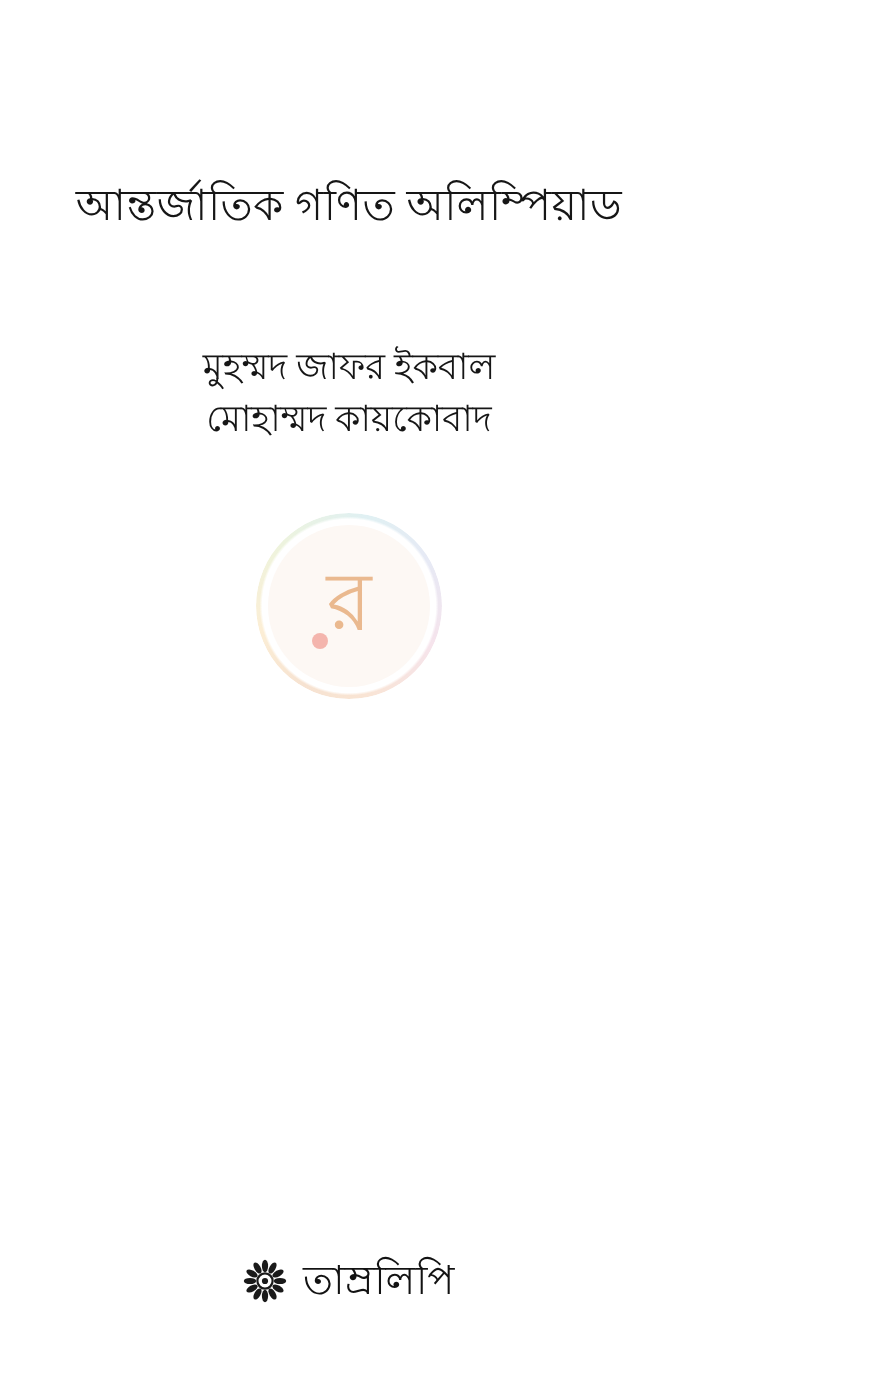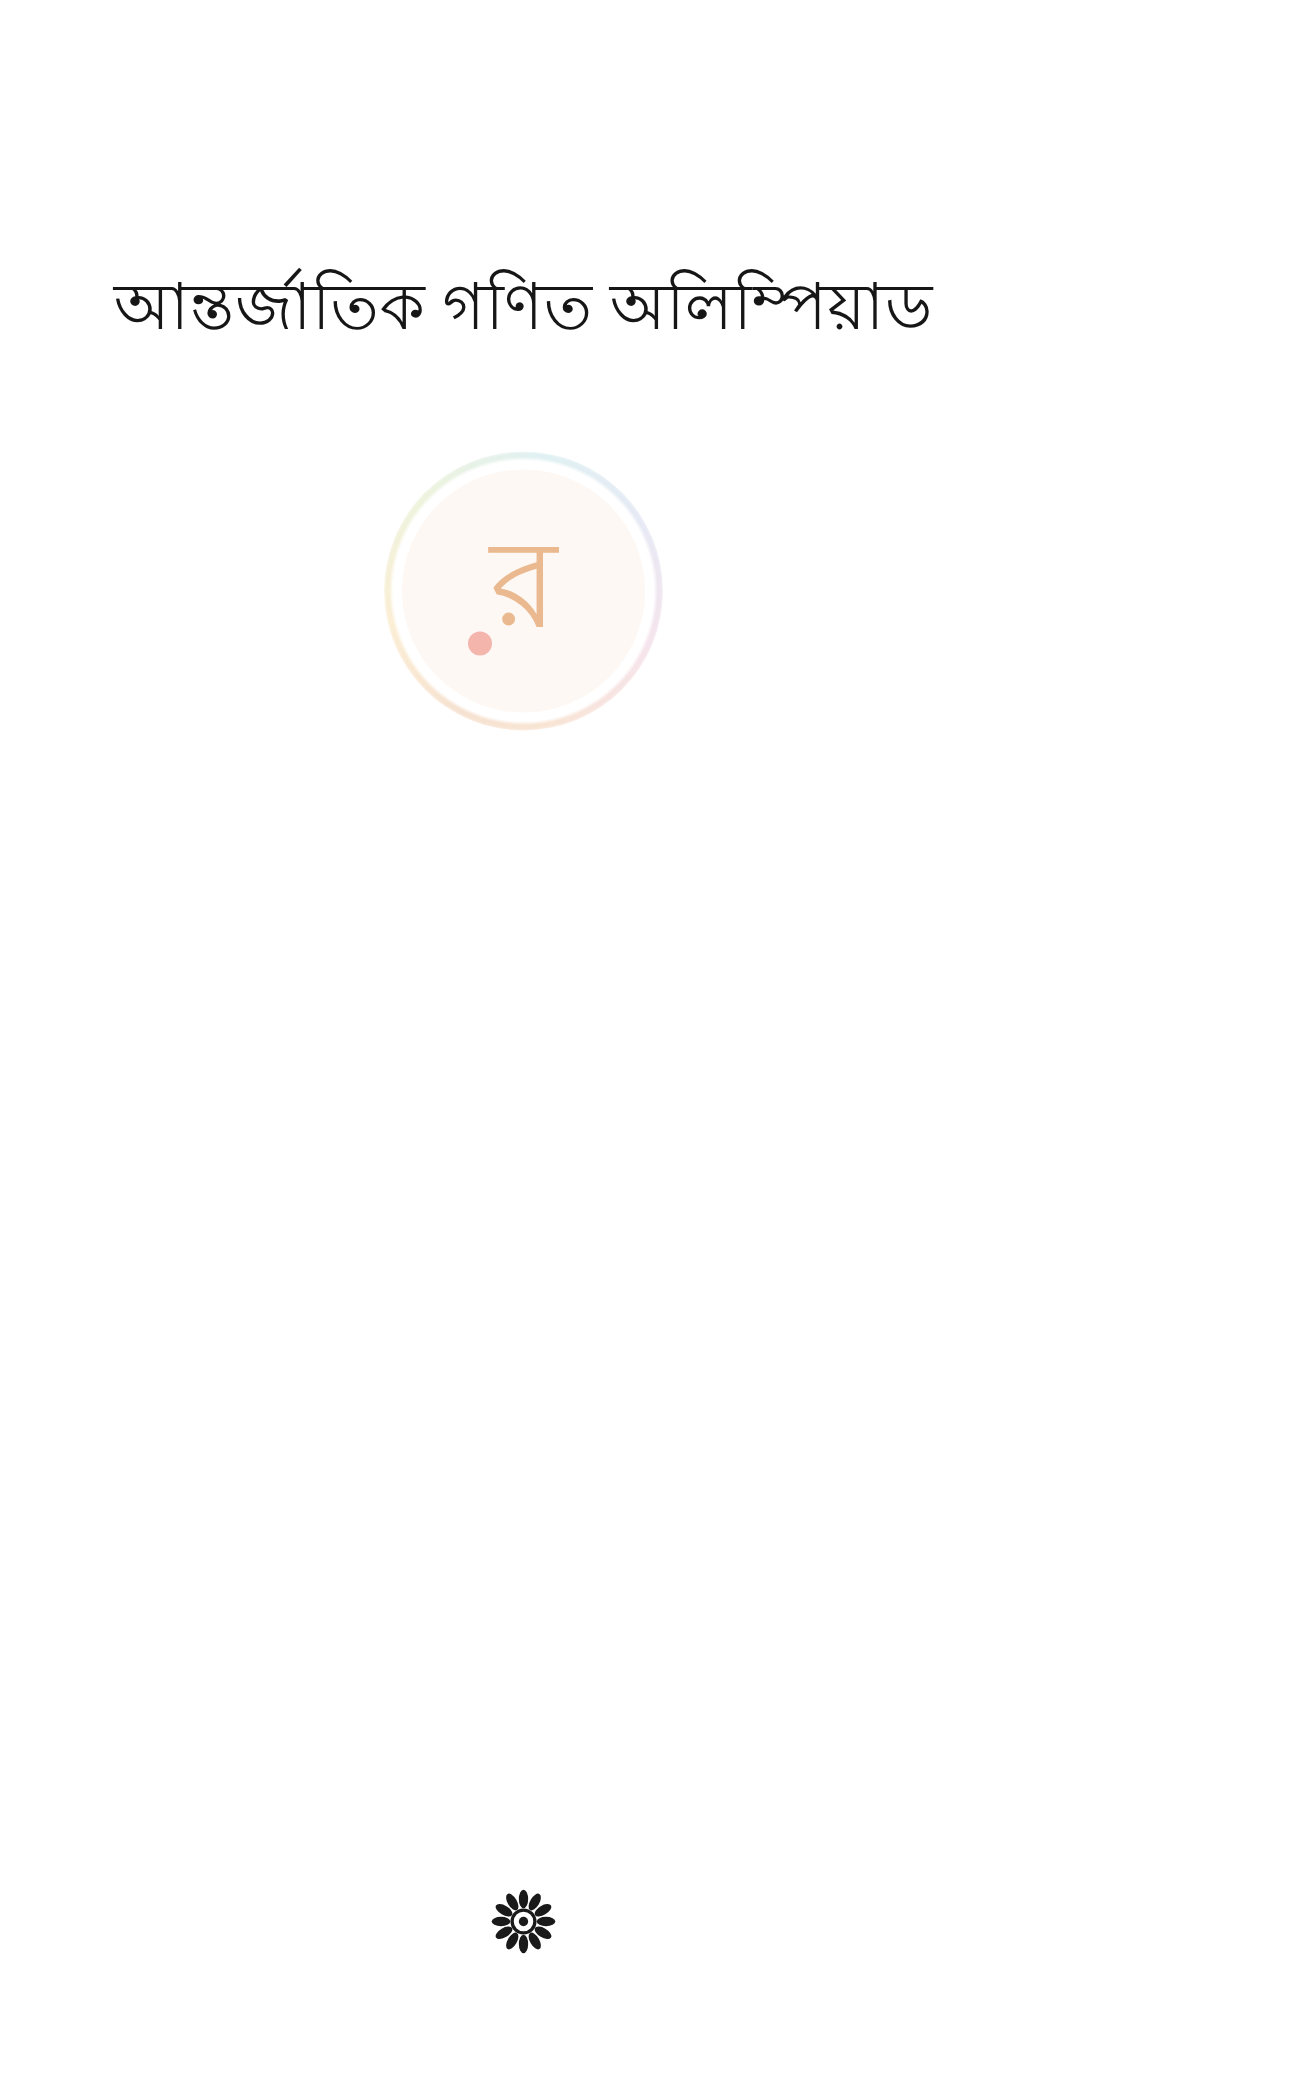"মুহম্মদ জাফর ইকবাল" div.authors-block { html: none -> <div> <div>মুহম্মদ জাফর ইকবাল</div> <div>মোহাম্মদ কায়কোবাদ</div> </div> }
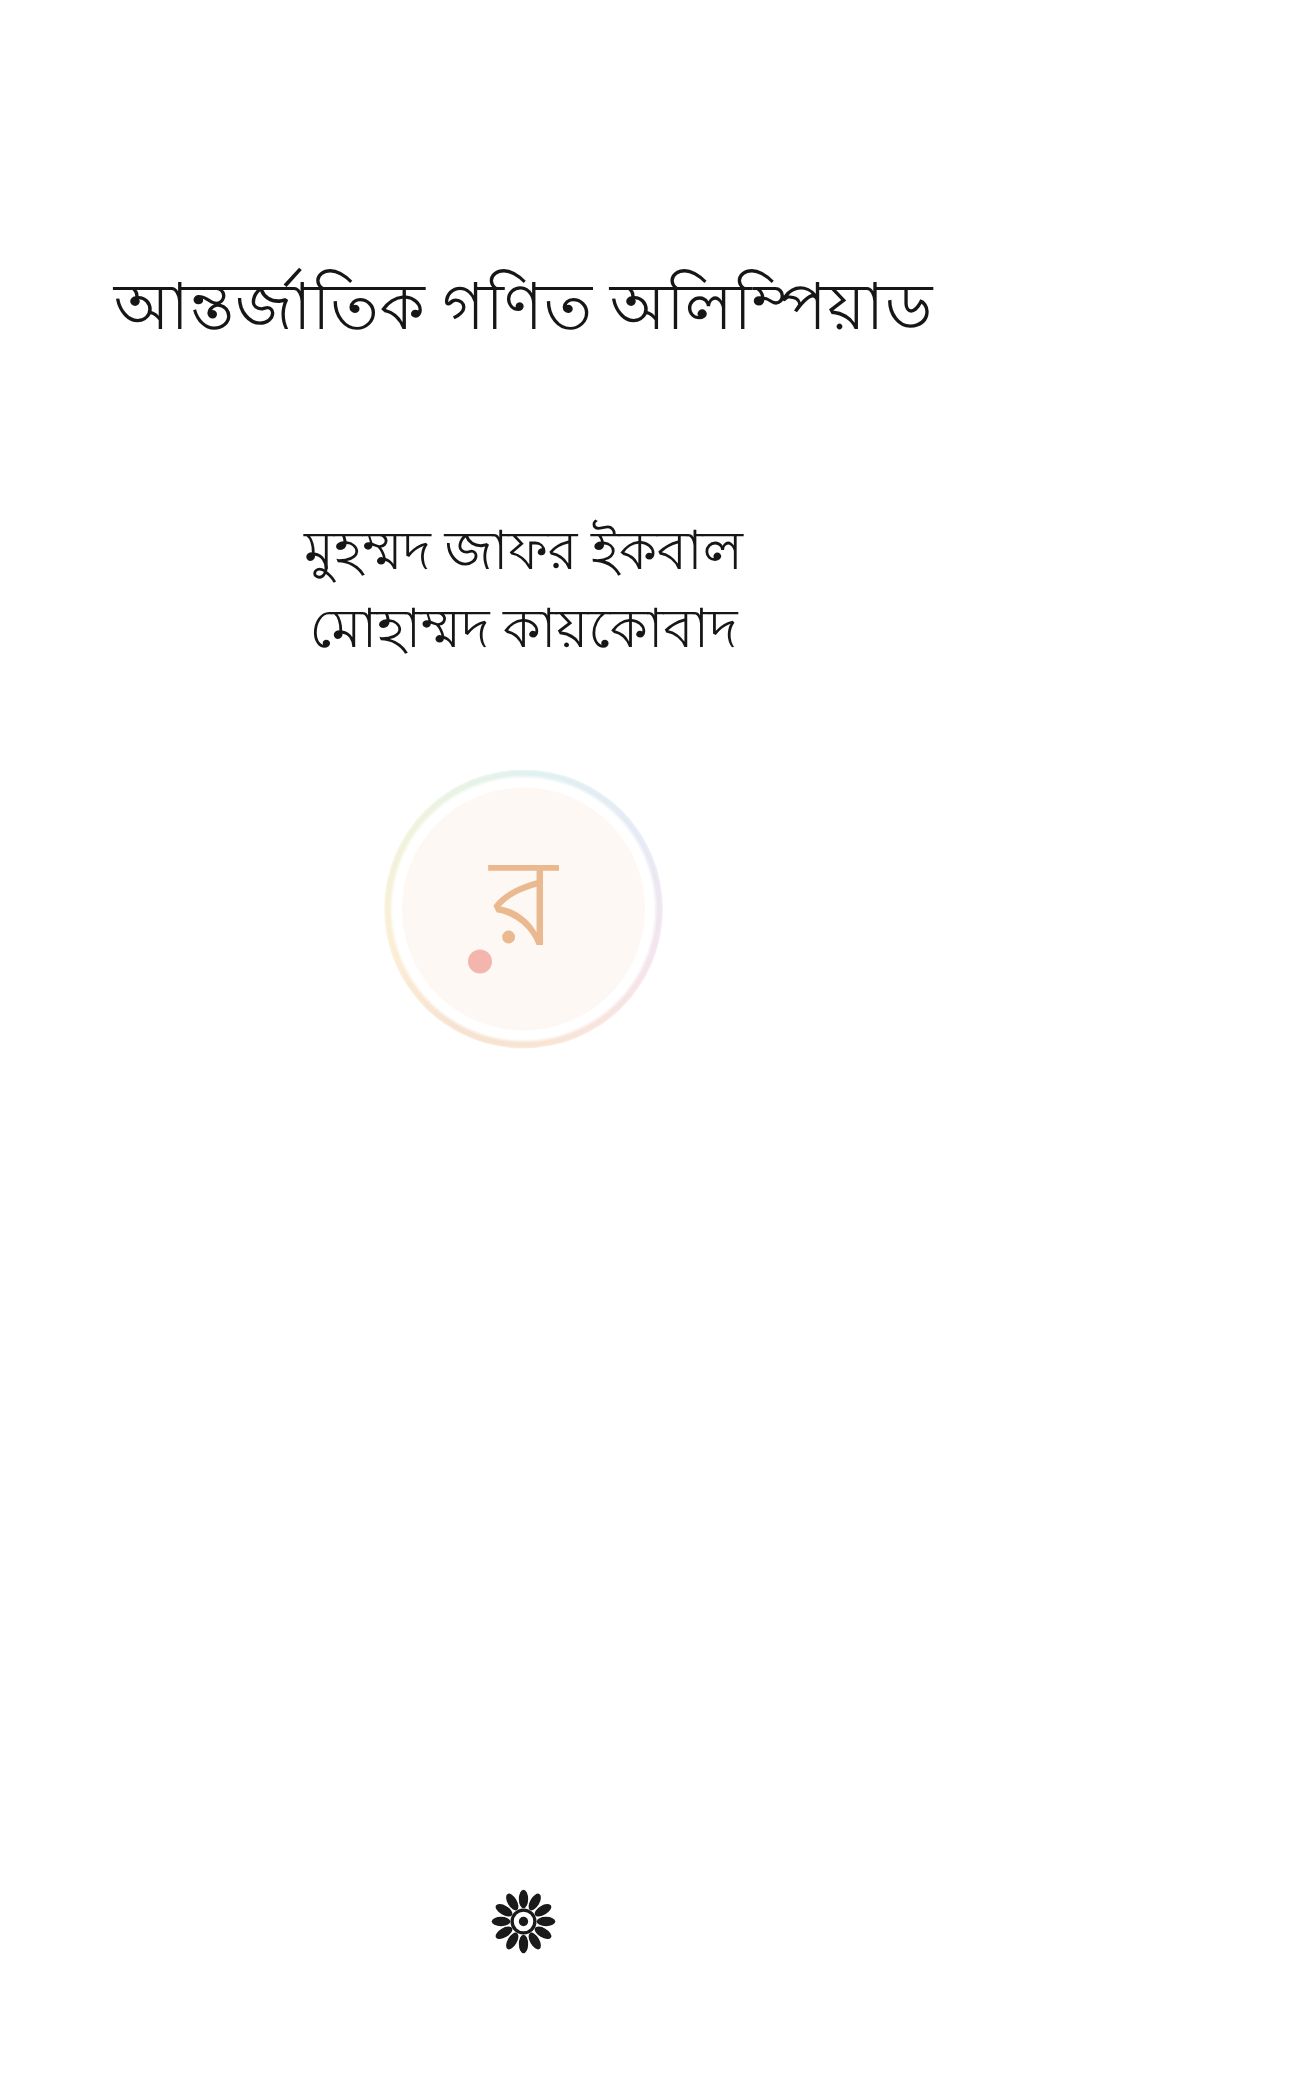"তাম্রলিপি" span.publisher-name { html: none -> <span>তাম্রলিপি</span> }
